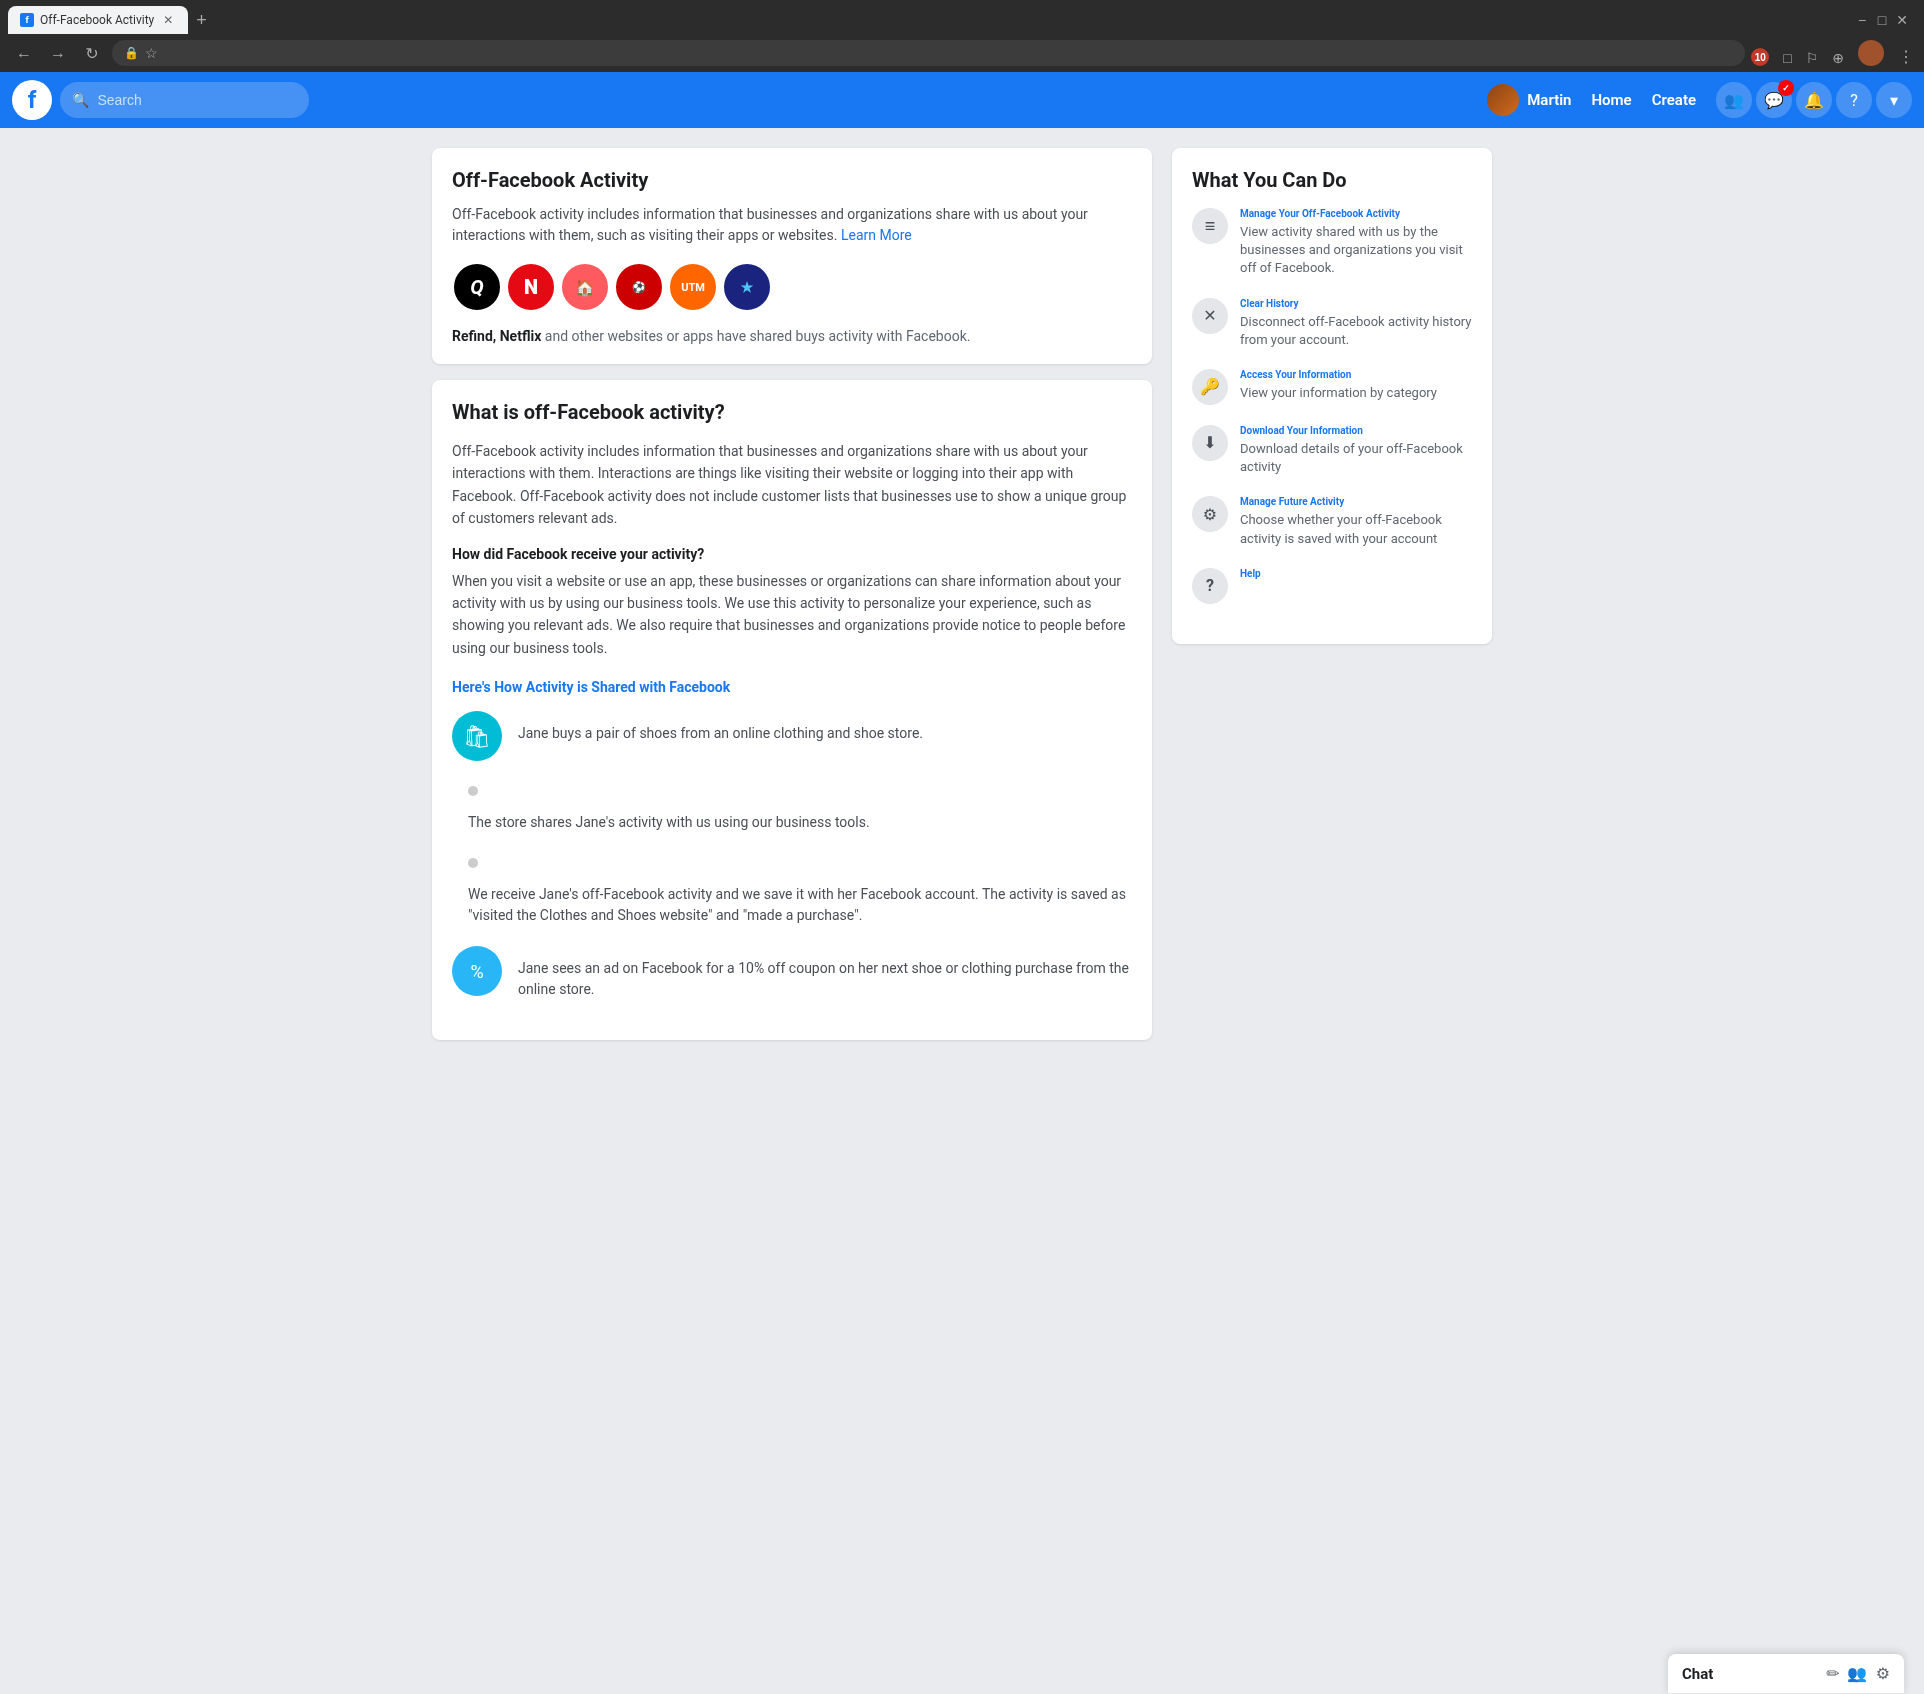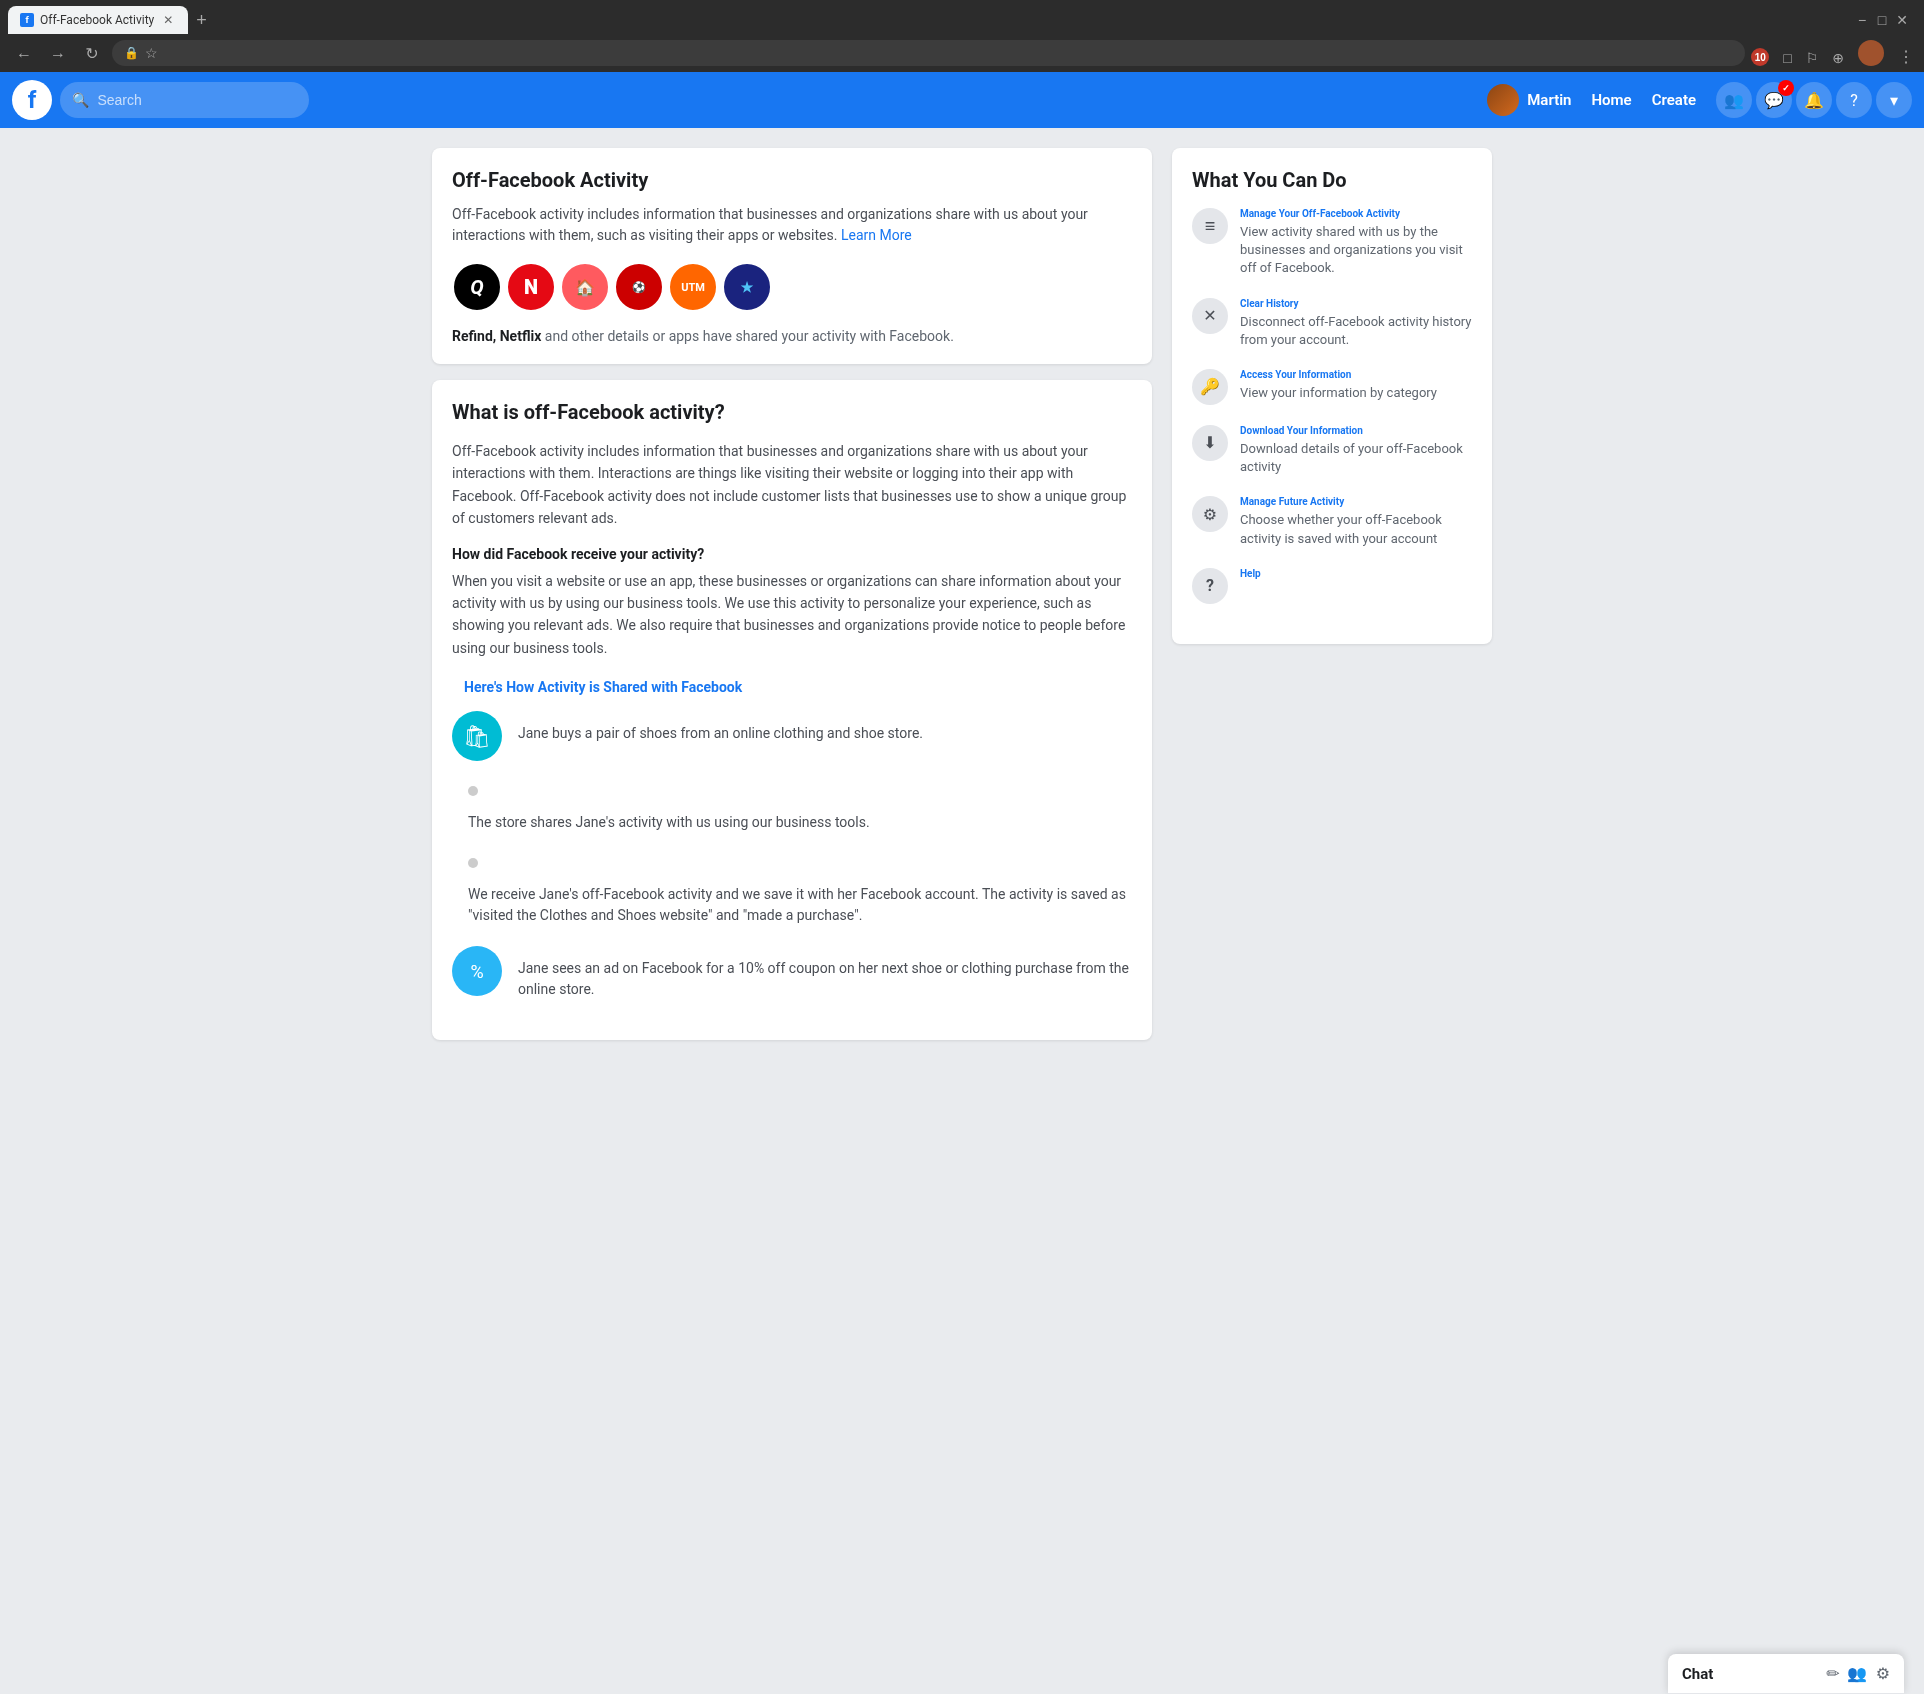"and other details or apps" span { text: details or apps have shared your -> websites or apps have shared buys }
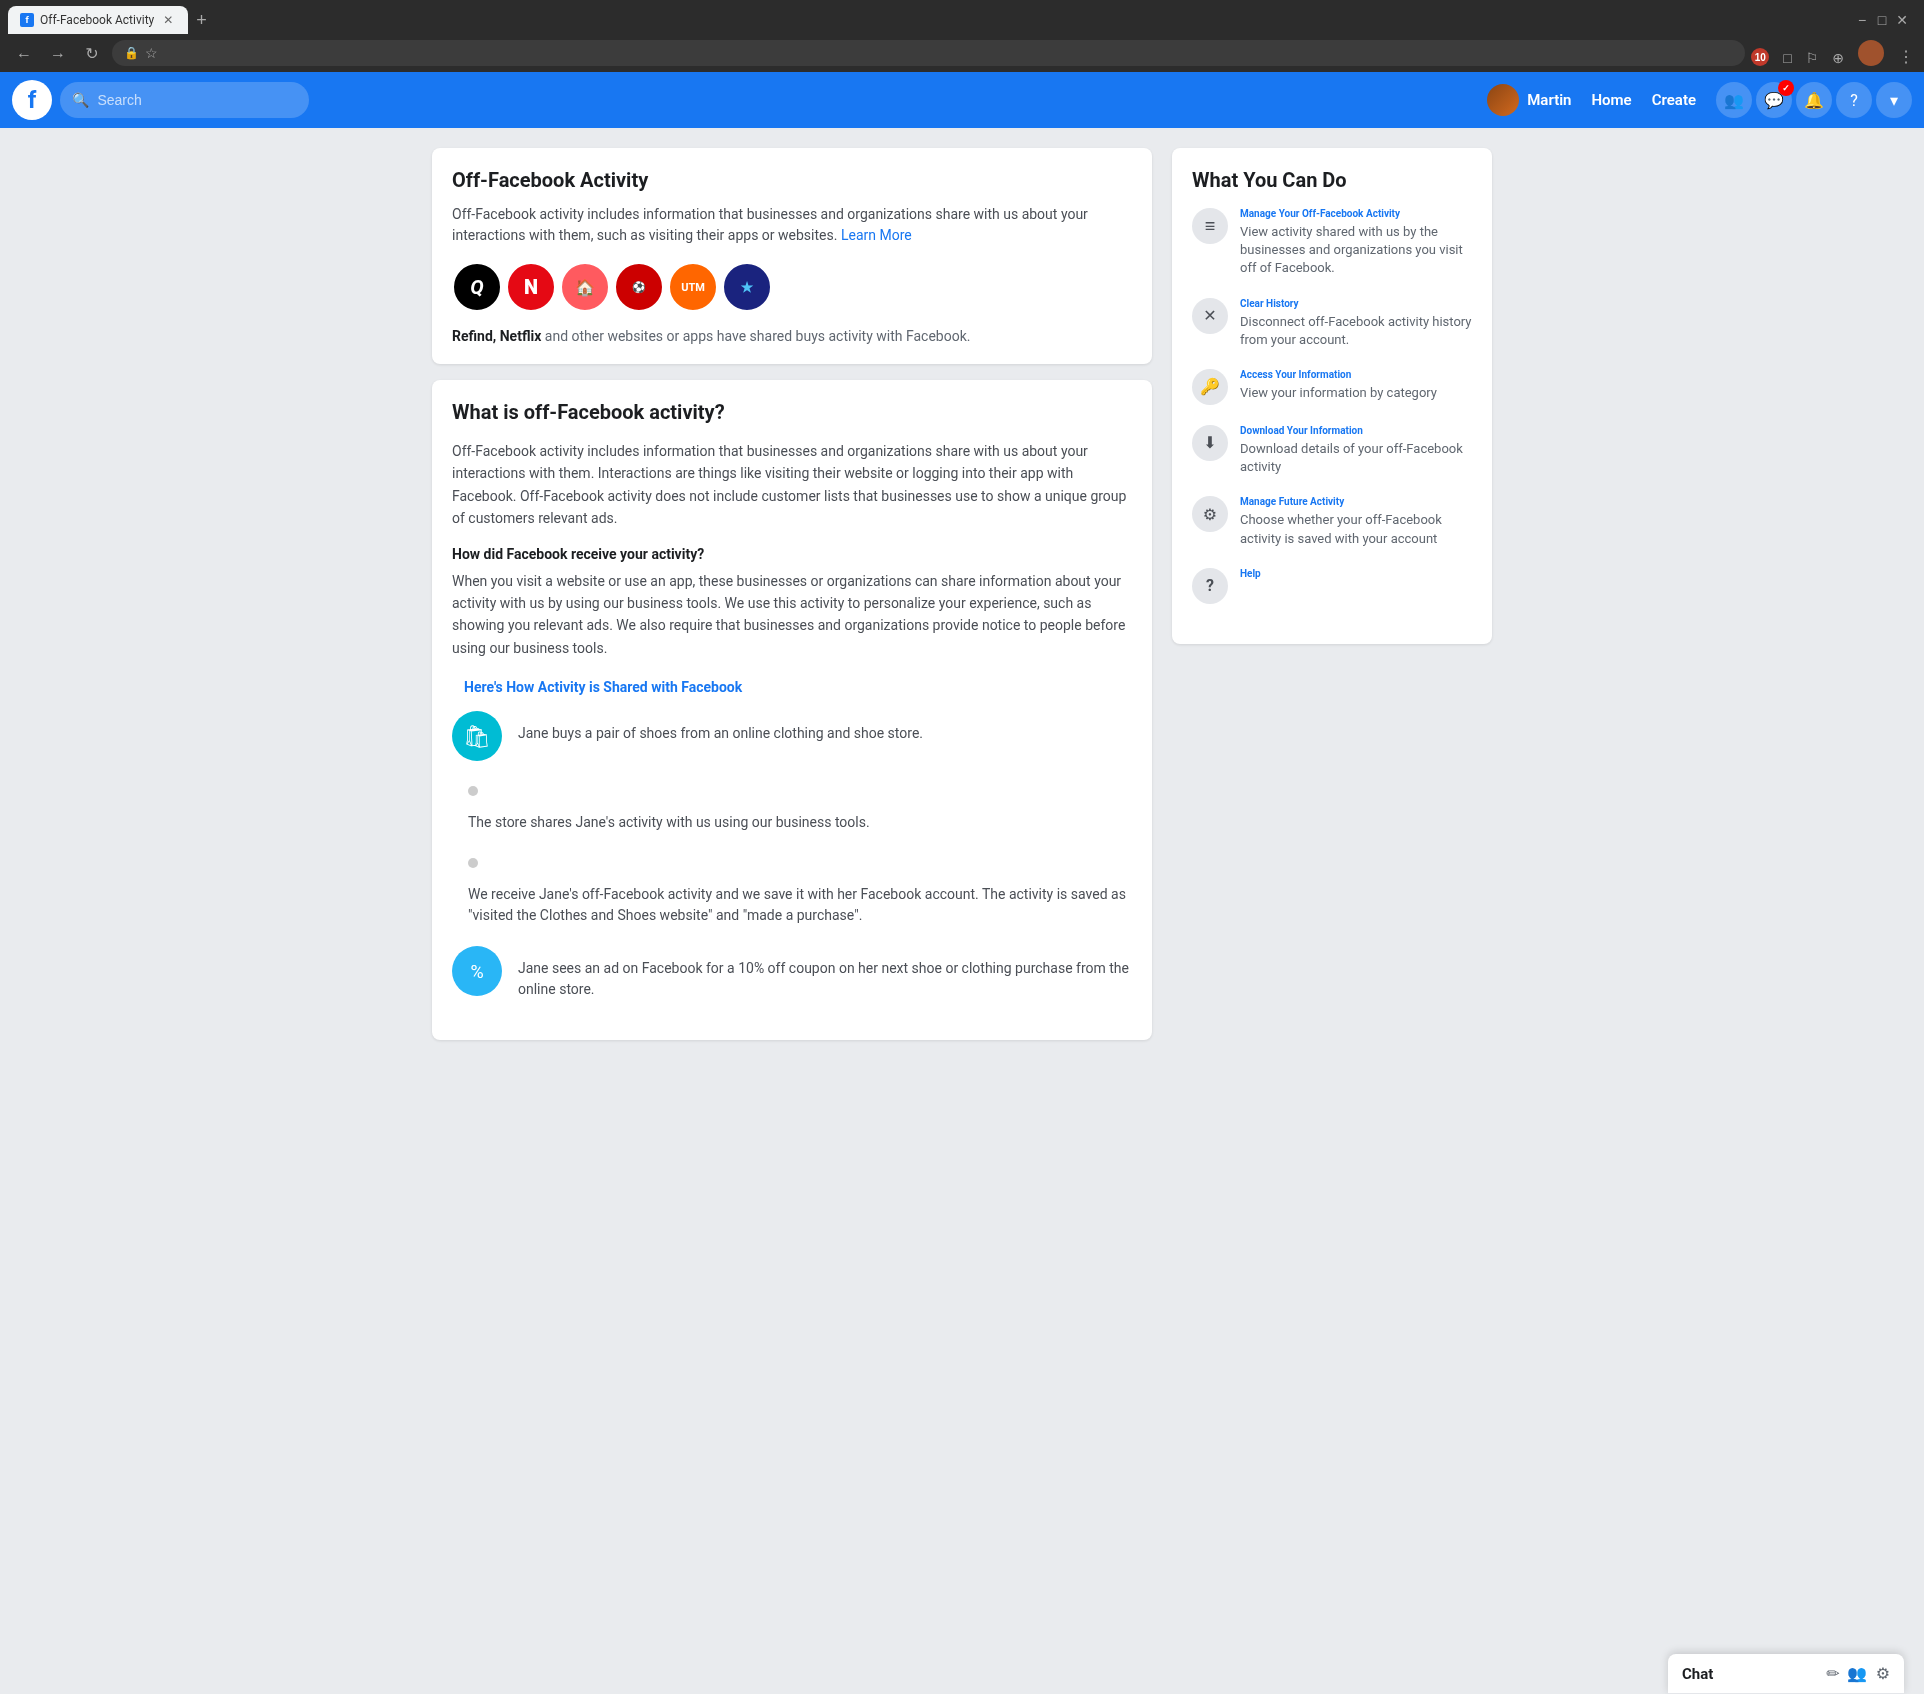"Here's How Activity is Shared" .activity-section-title { margin: 20px 12px 16px -> 20px 0 16px }
